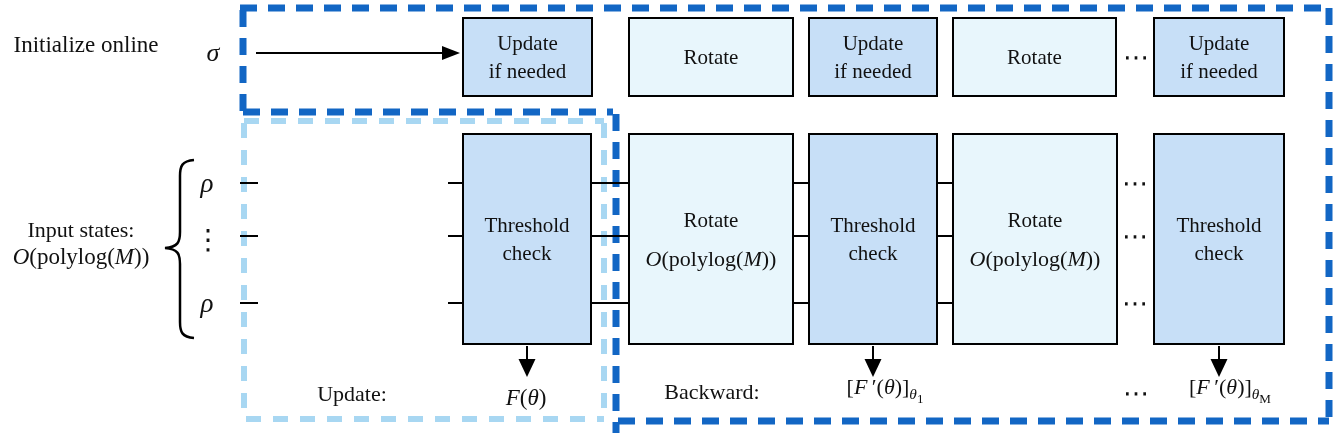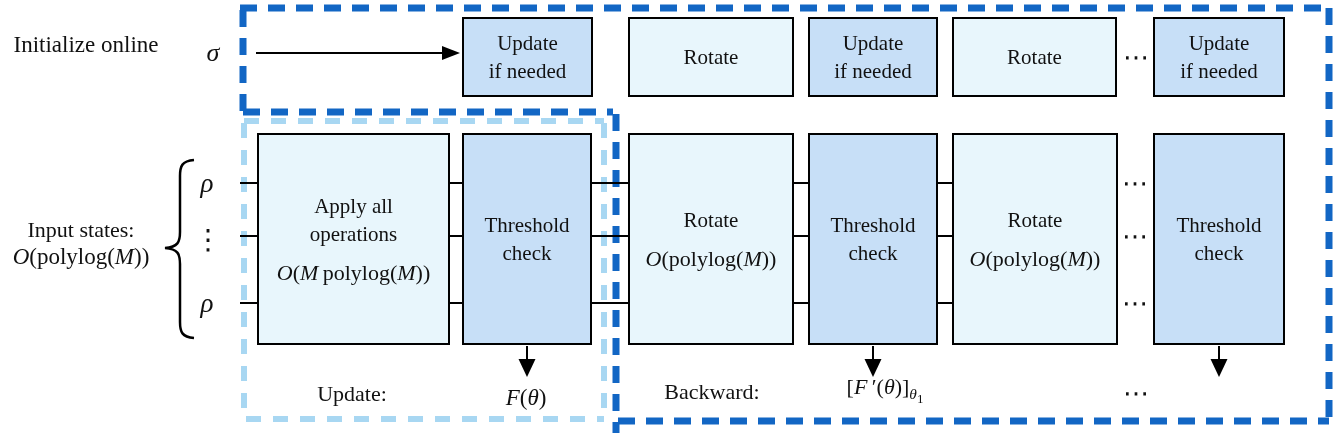"Apply all" div.box { html: <div> <div>Apply all</div> <div>operations</div> <div><i>O</i>(<i>M</i> polylog(<i>M</i>))</div> </div> -> none }
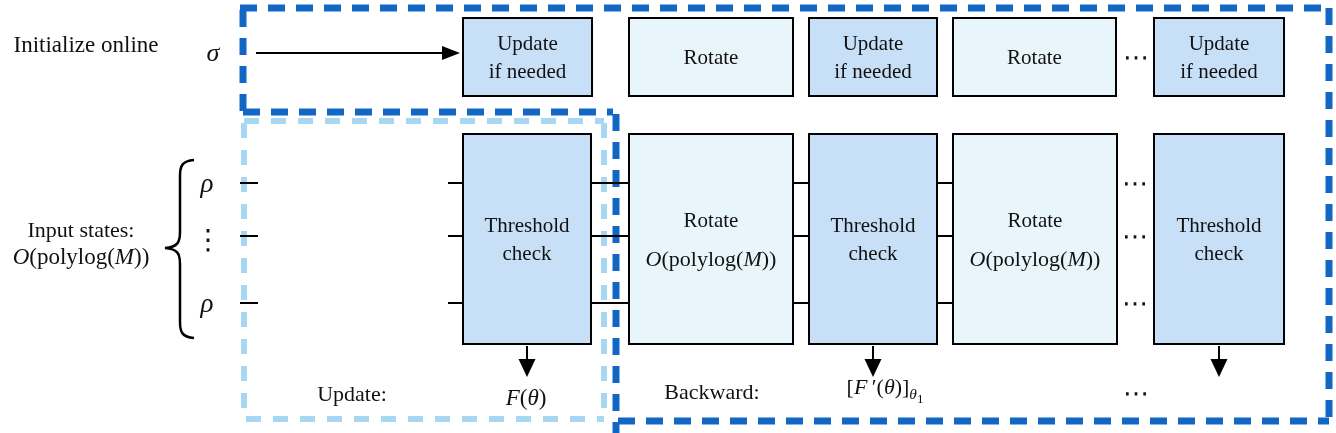"[F ′(θ)]θM" div.lbl { html: none -> <div>[<i>F</i> ′(<i>θ</i>)]<sub><i>θ</i><sub>M</sub></sub></div> }
